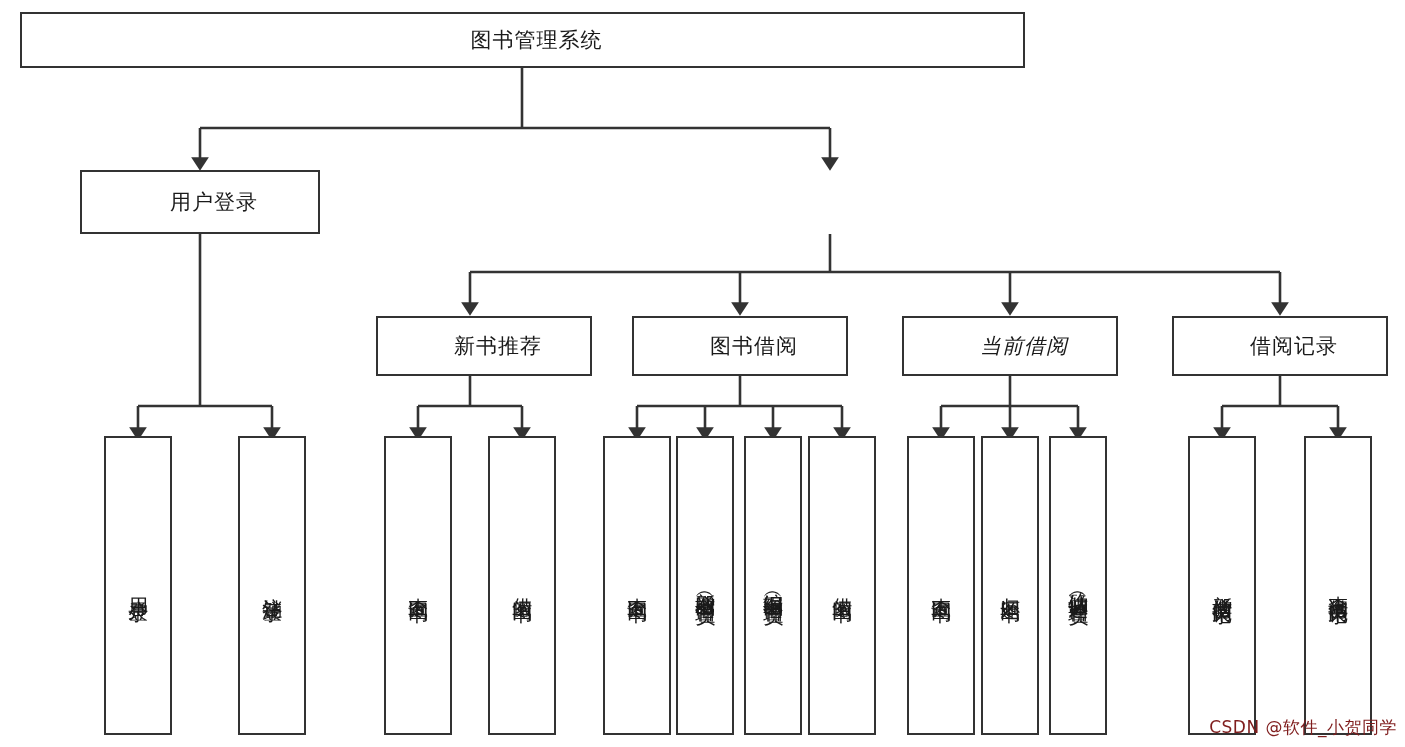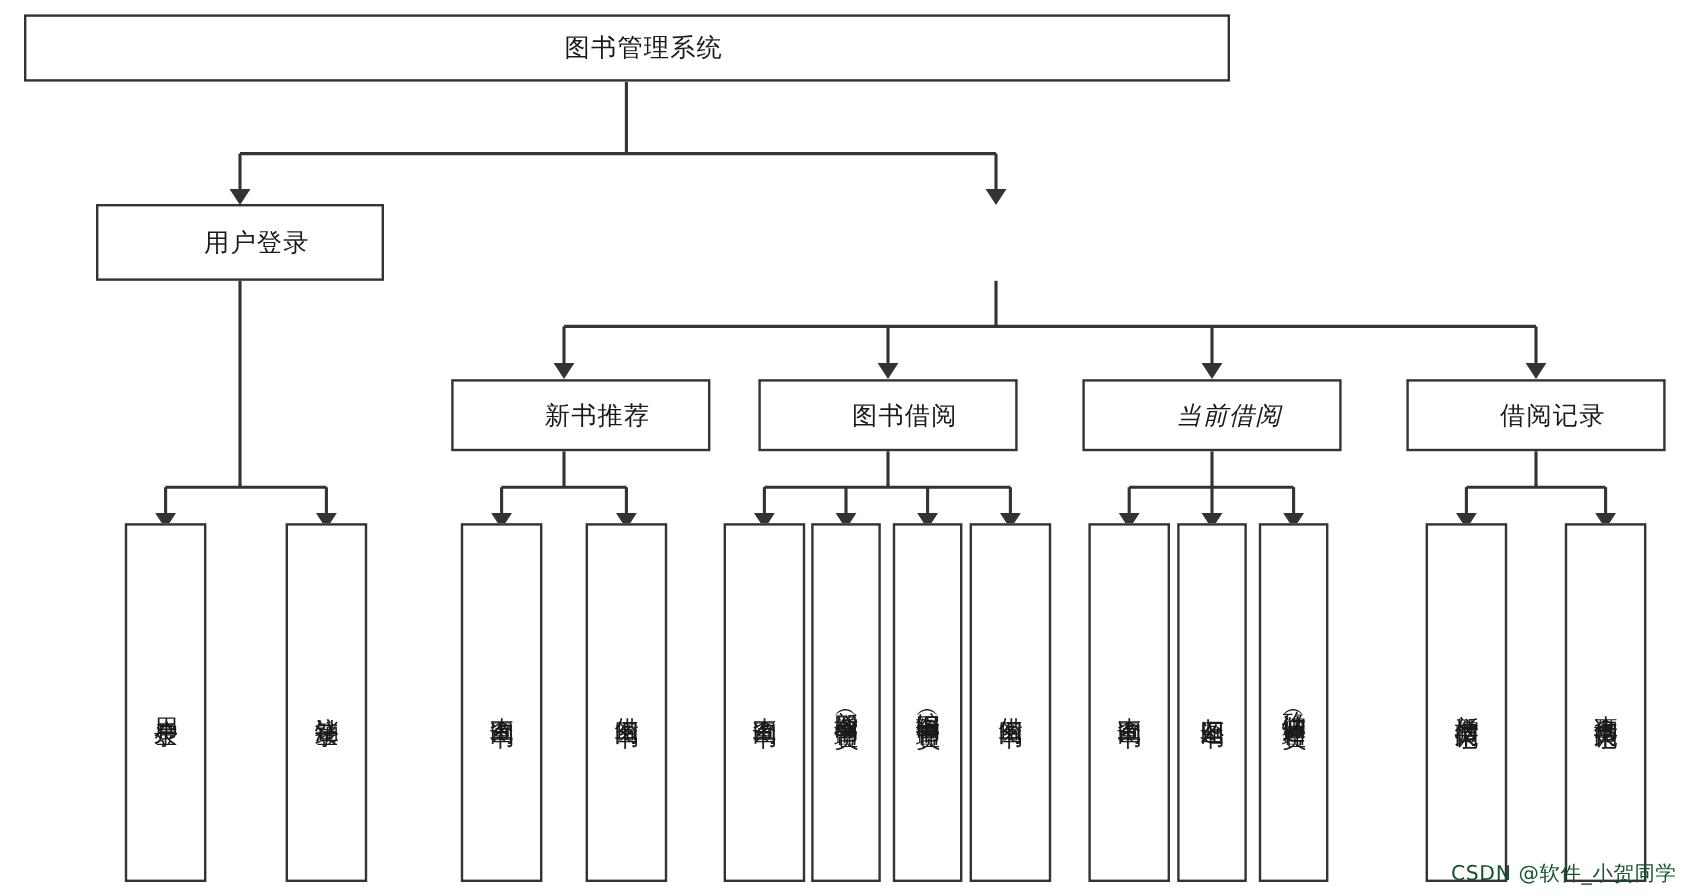"CSDN @软件_小贺同学" .watermark { color: #14532d -> #7f1d1d }
